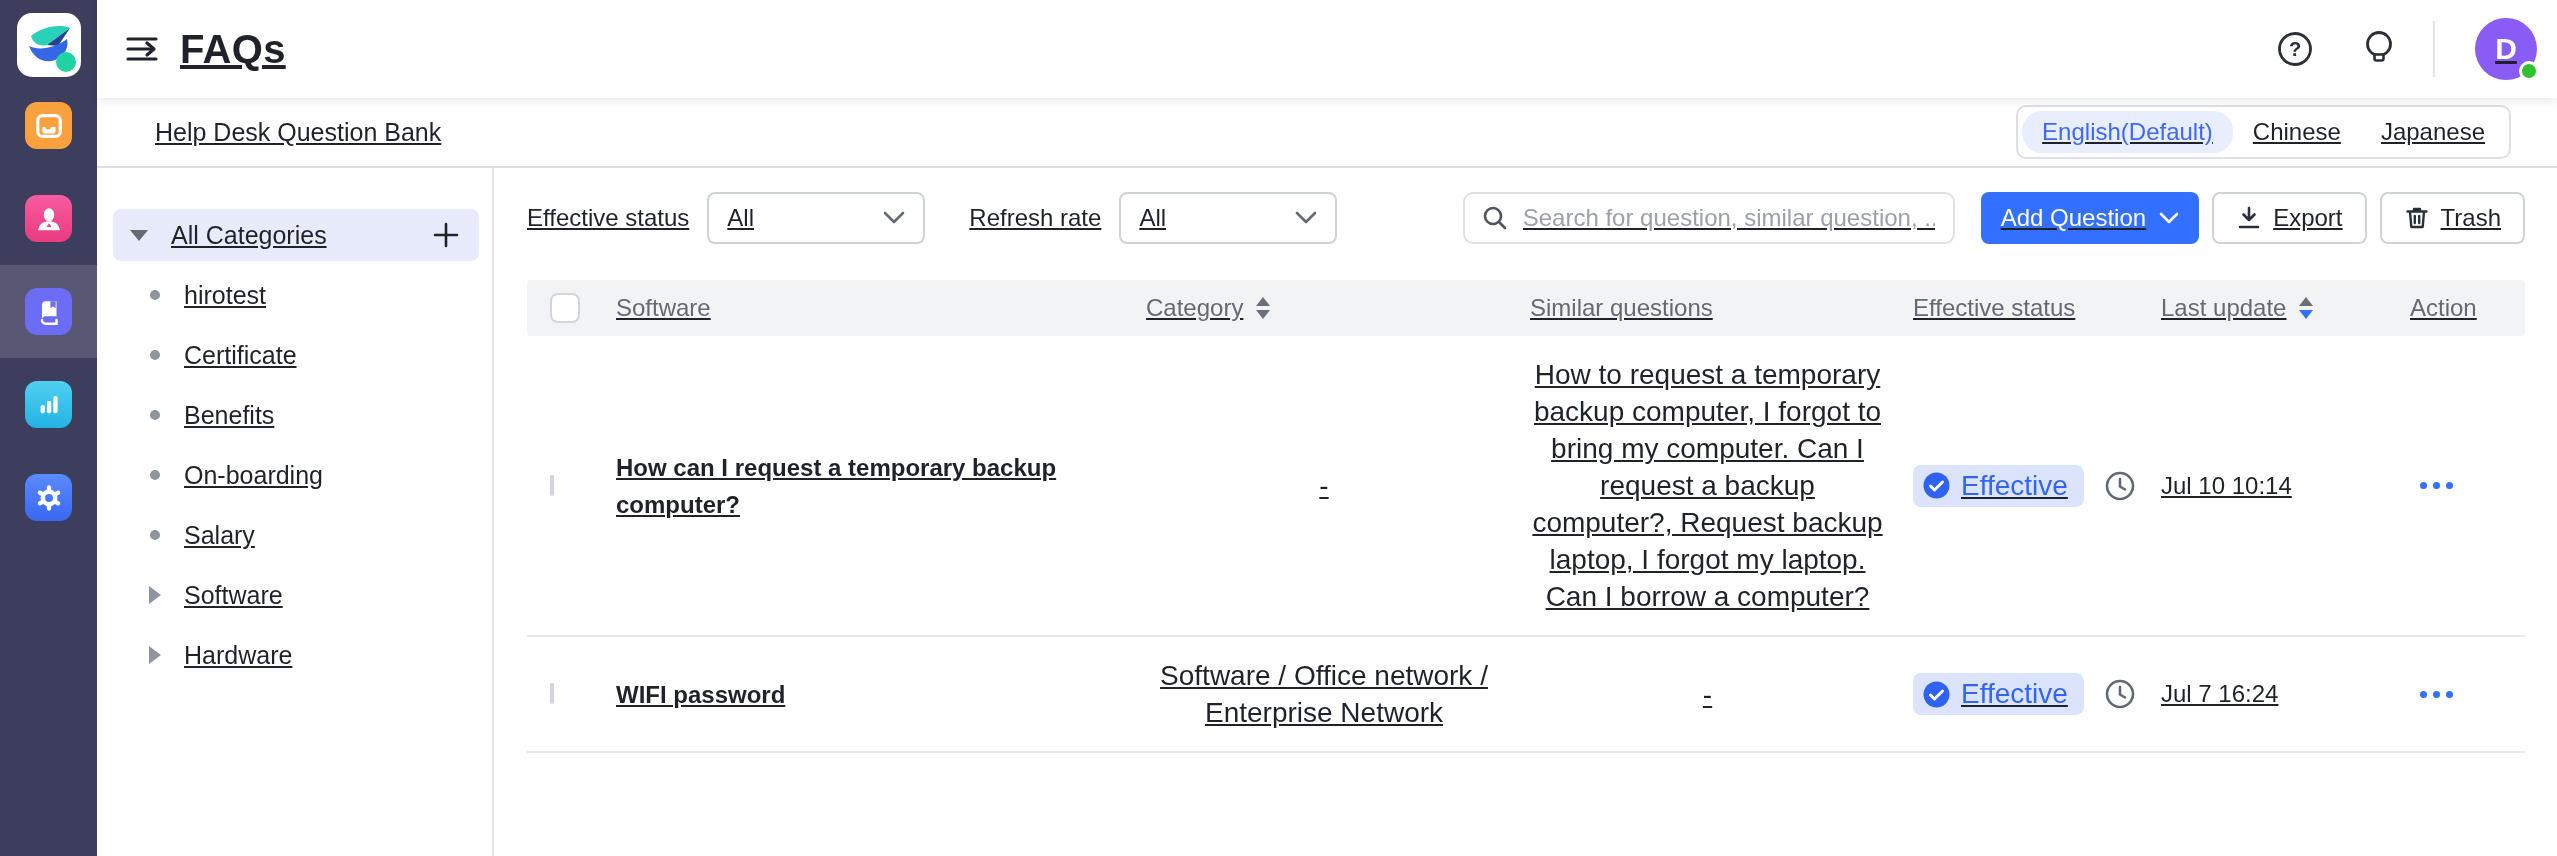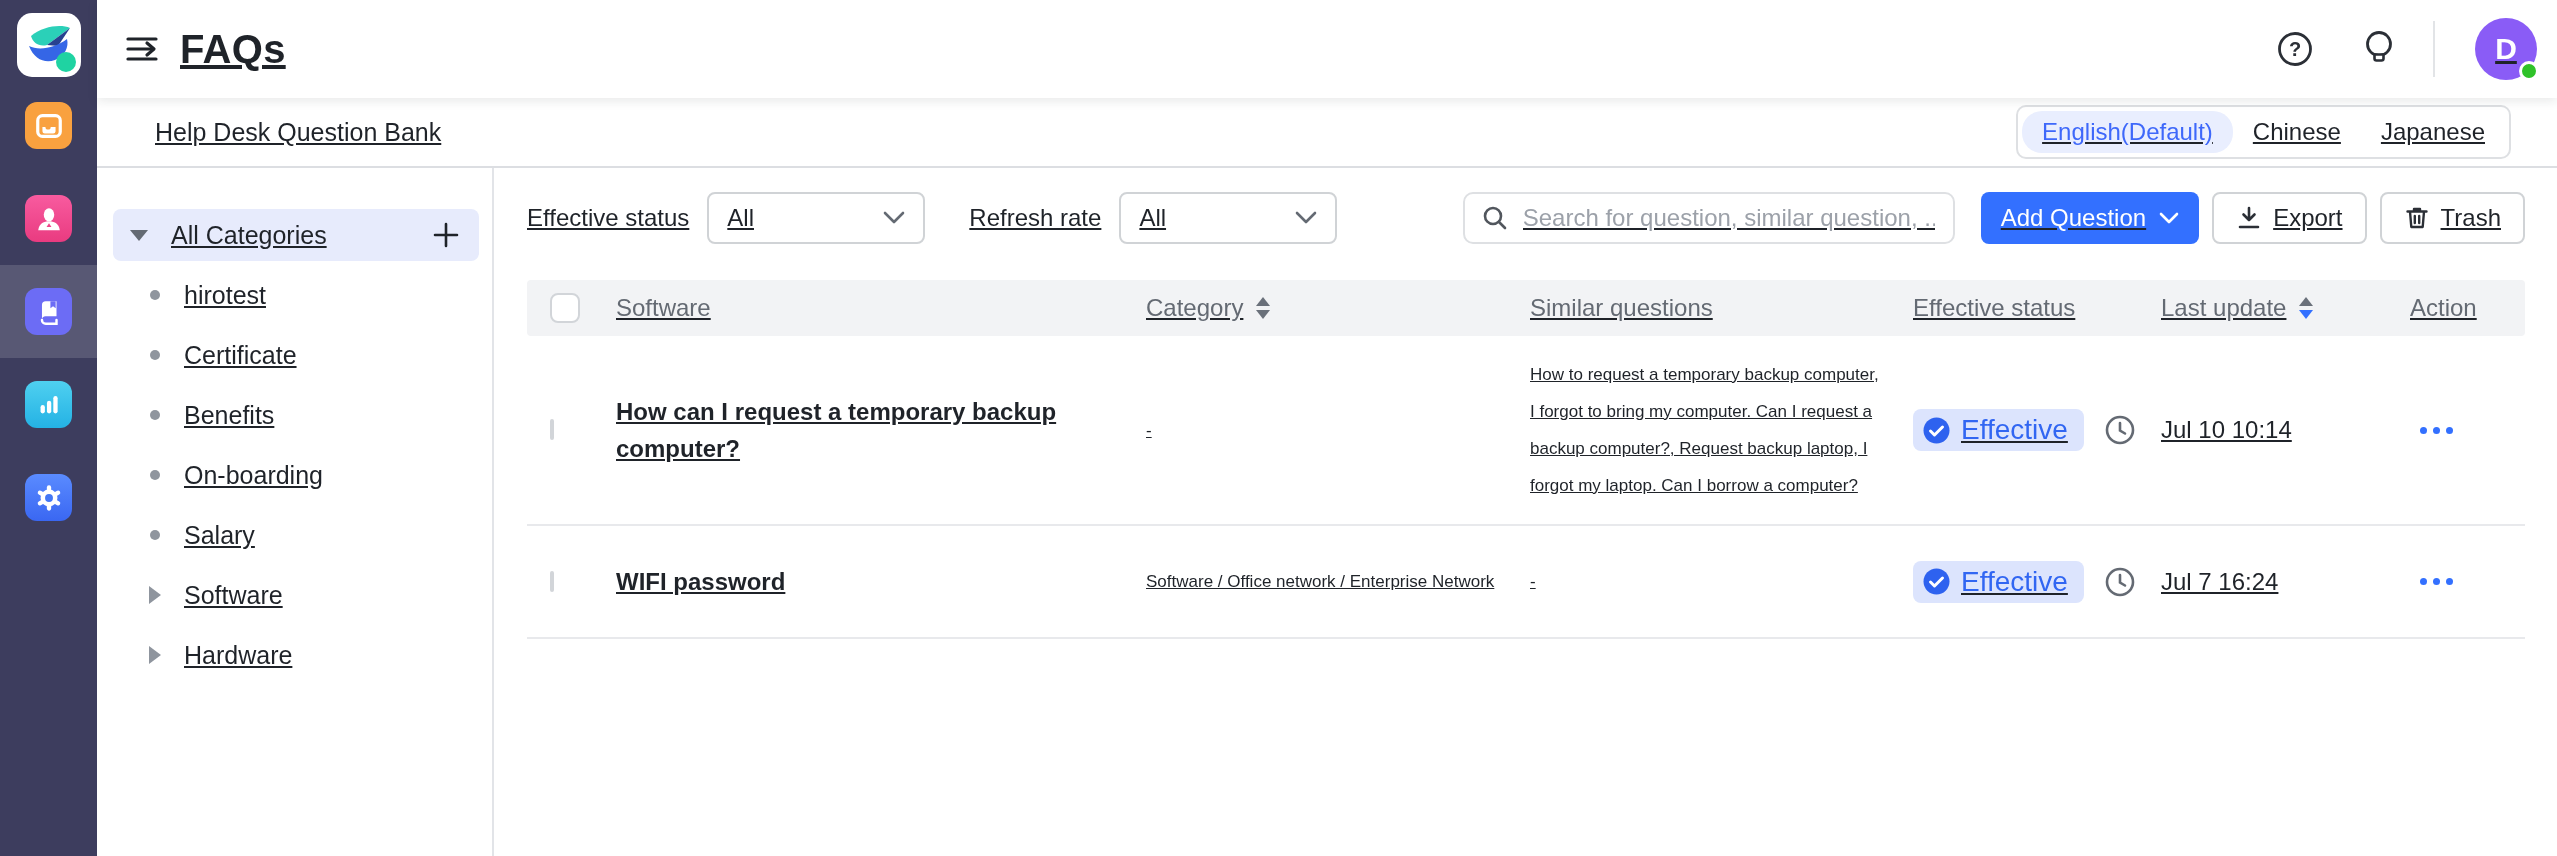"How to request a temporary" .cell-txt { font-size: 17px -> 28px; text-align: none -> center }
